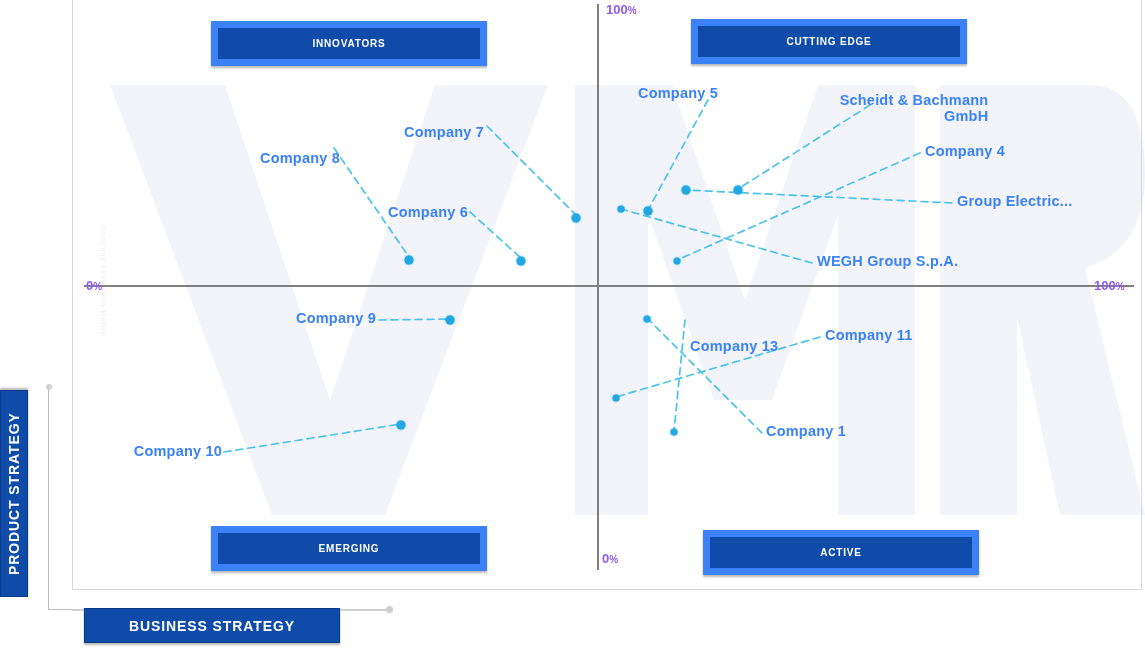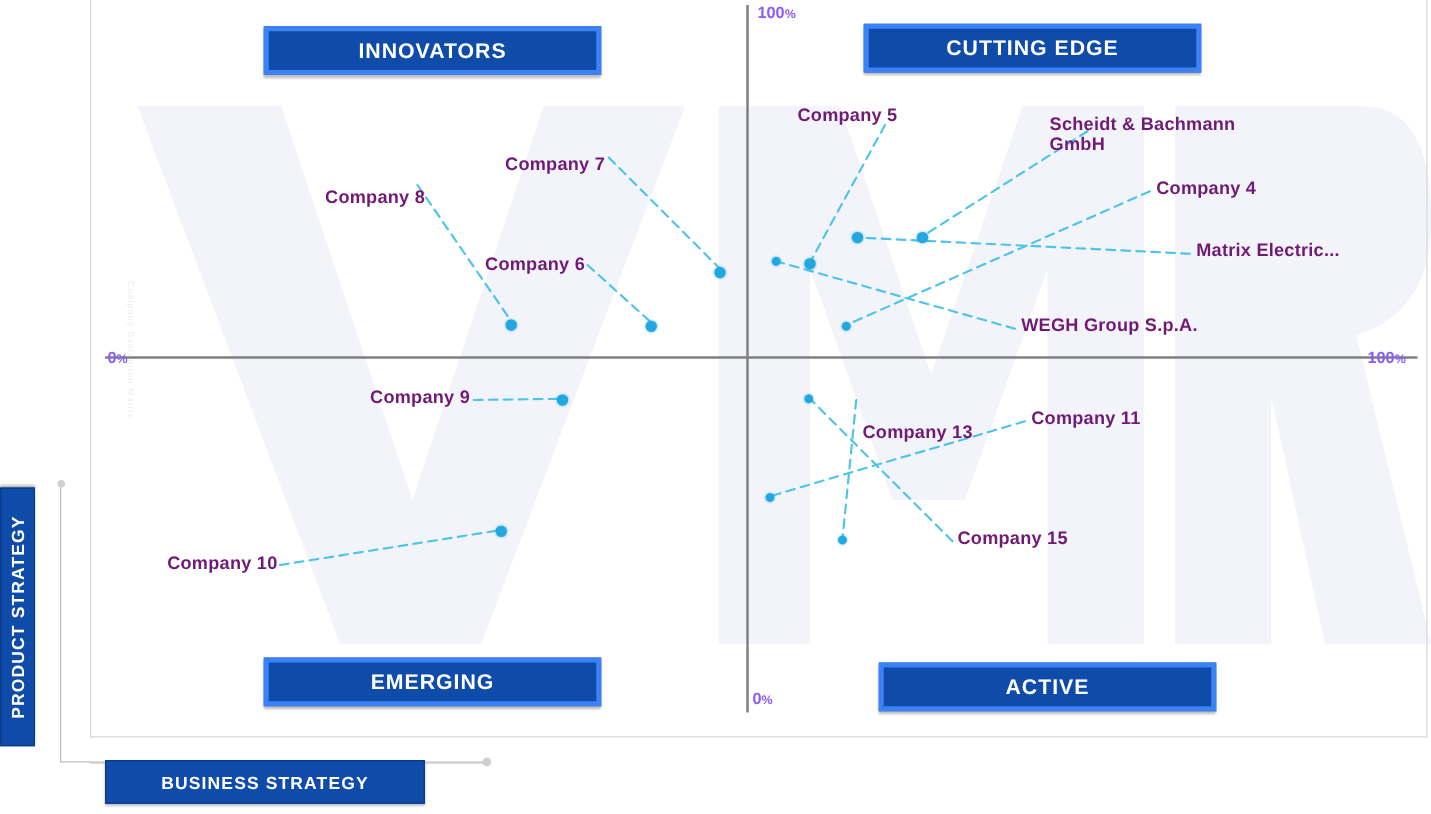"INNOVATORS" .banner { border: 4px solid #3b82f6 -> 7px solid #3b82f6; font-size: 17px -> 10px }
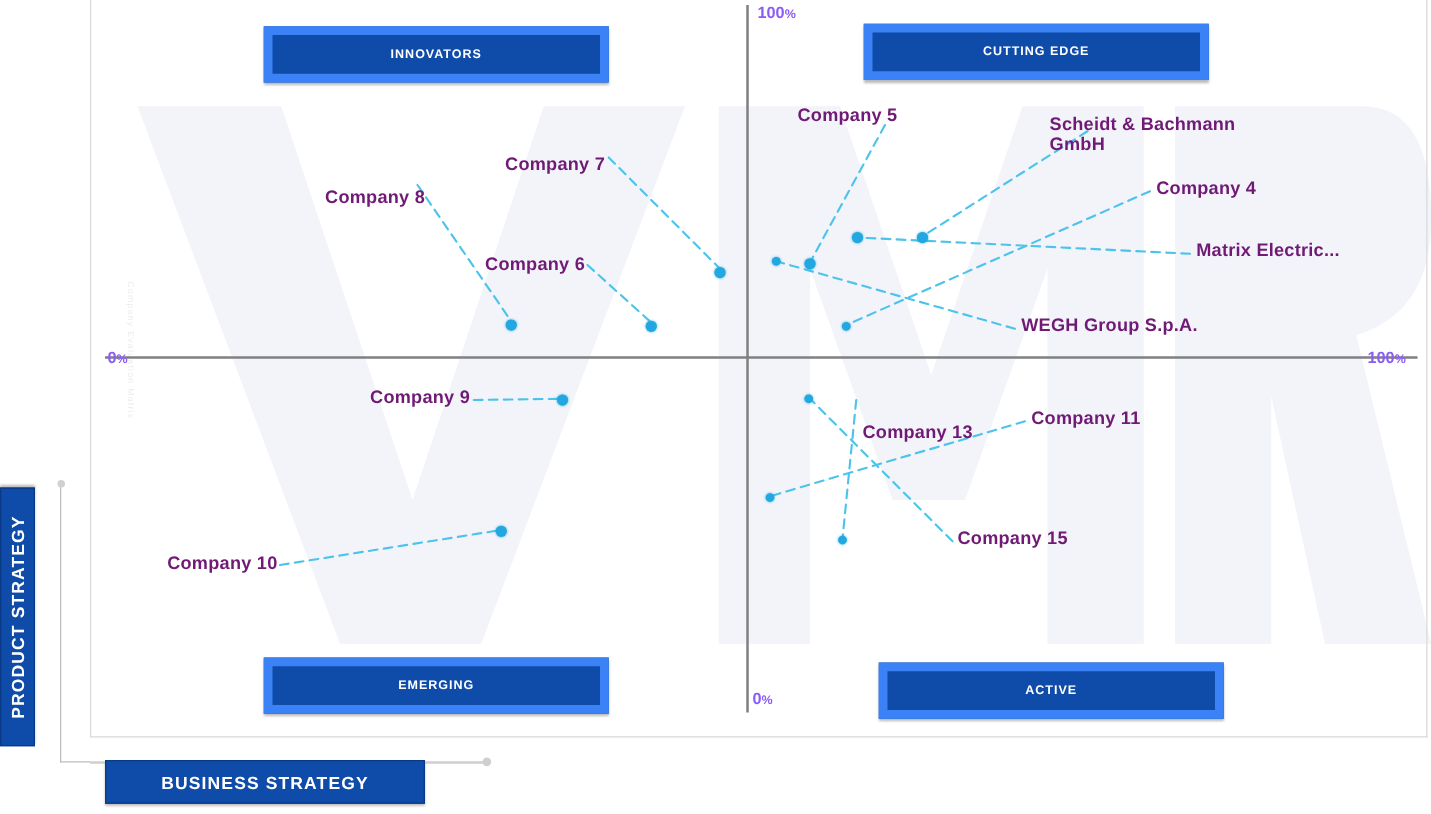"Company 5" .lbl { color: #701a75 -> #3b82f6 }
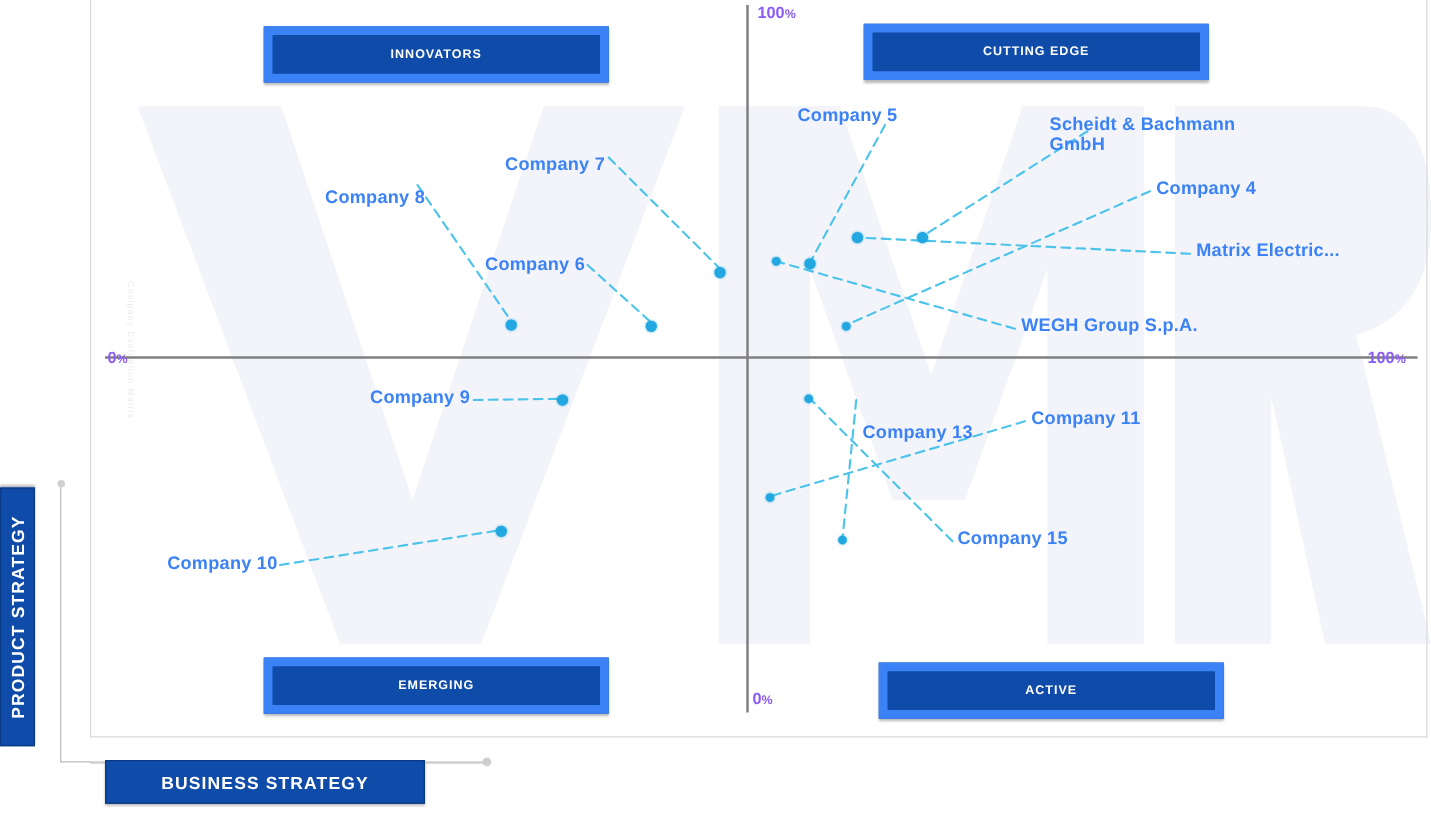"GmbH" .lbl .l2 { text-align: left -> right }
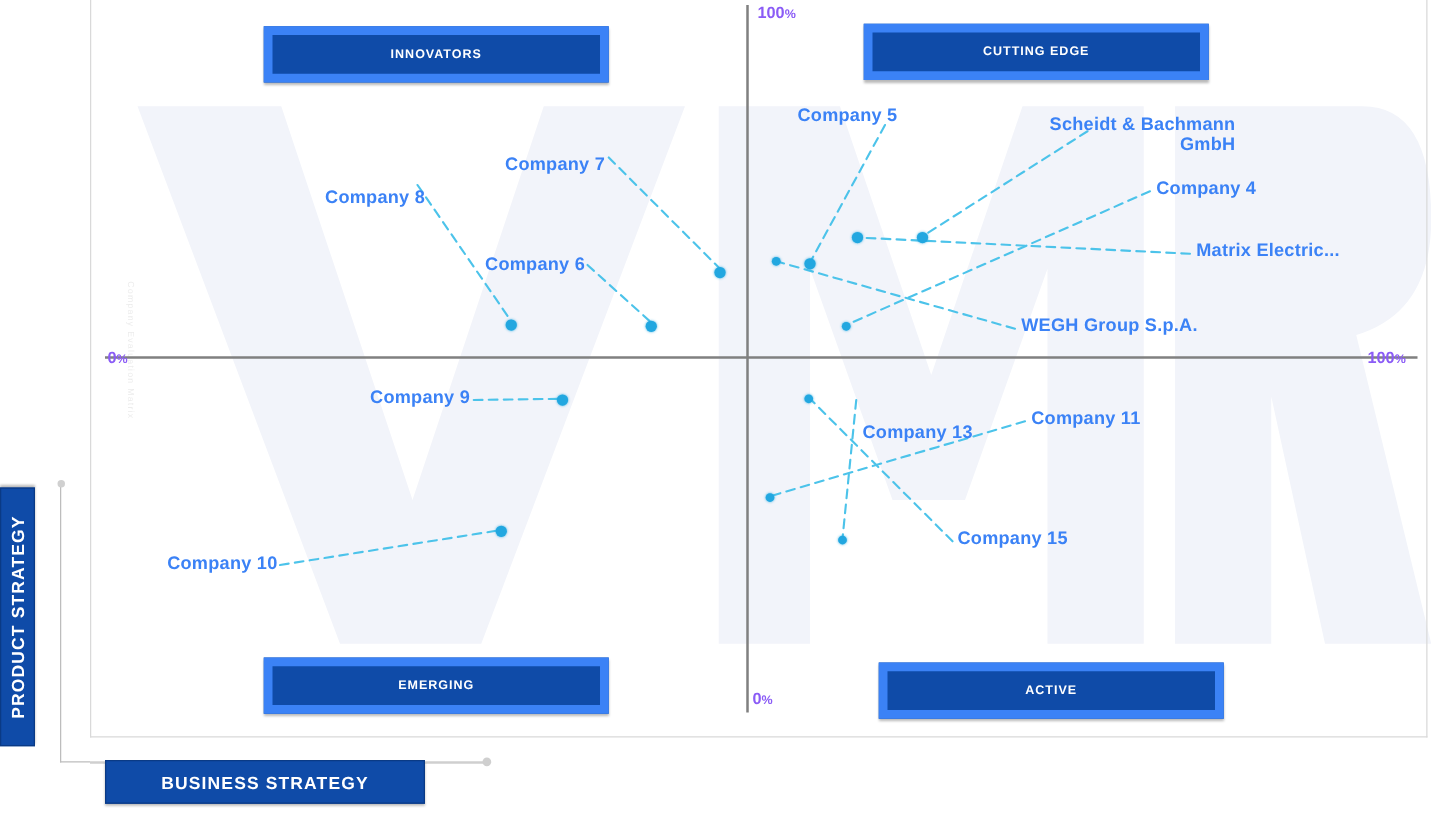"Matrix Electric..." div.lbl { text: Matrix -> Group }
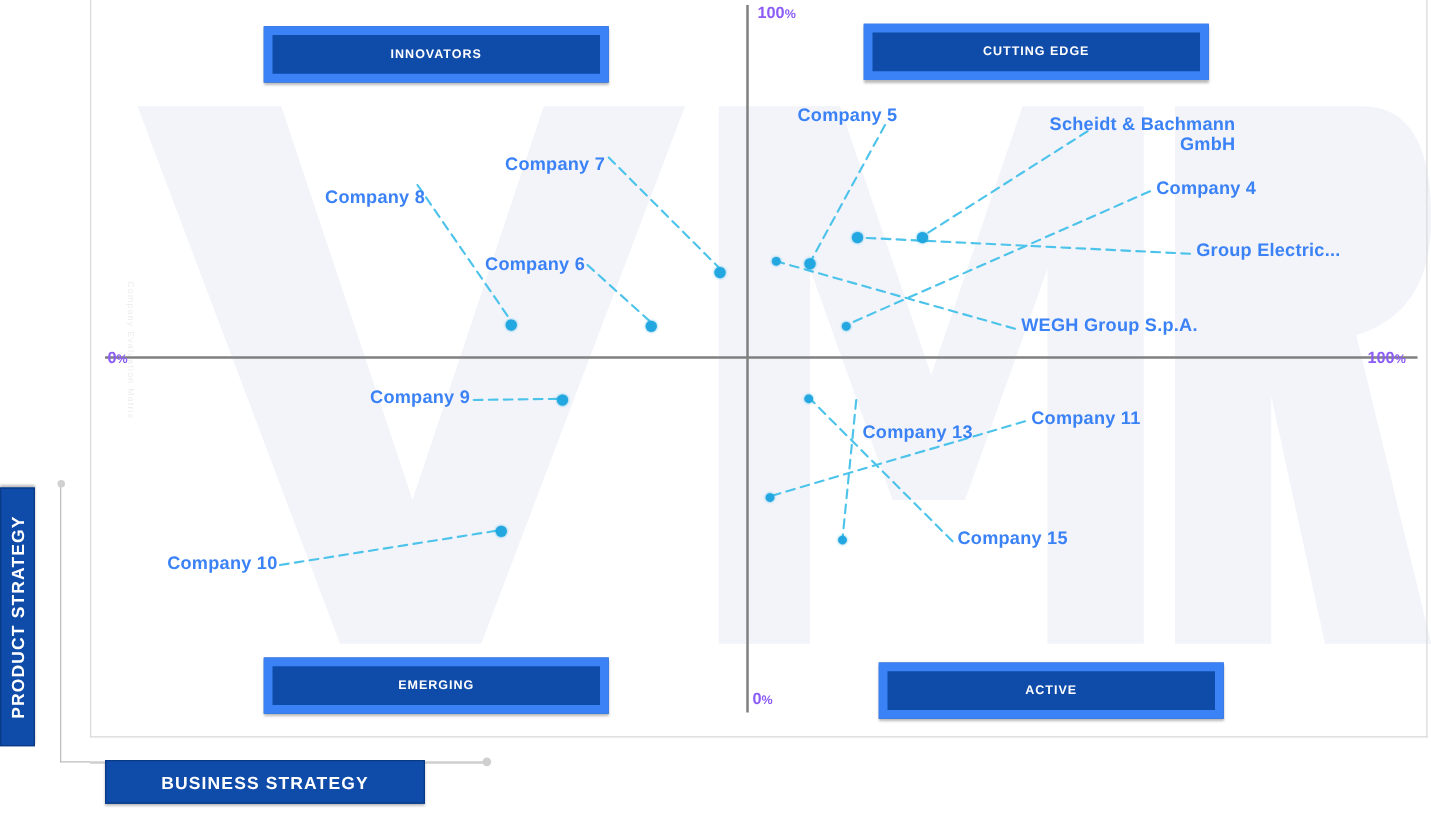"Company 15" div.lbl { text: 15 -> 1 }
